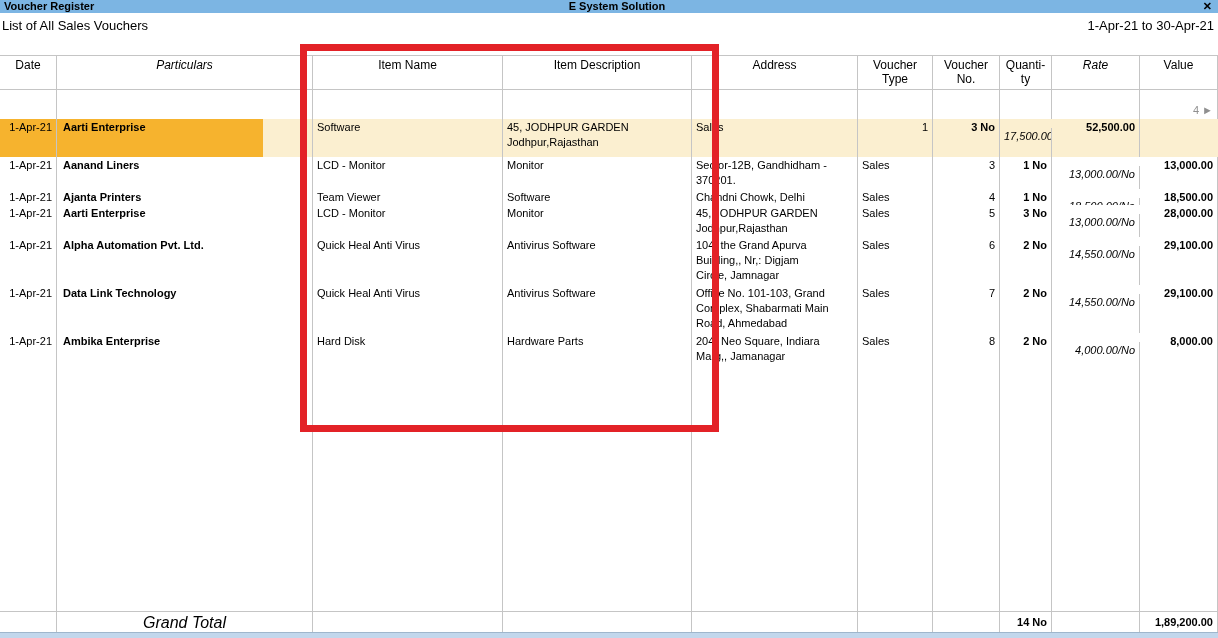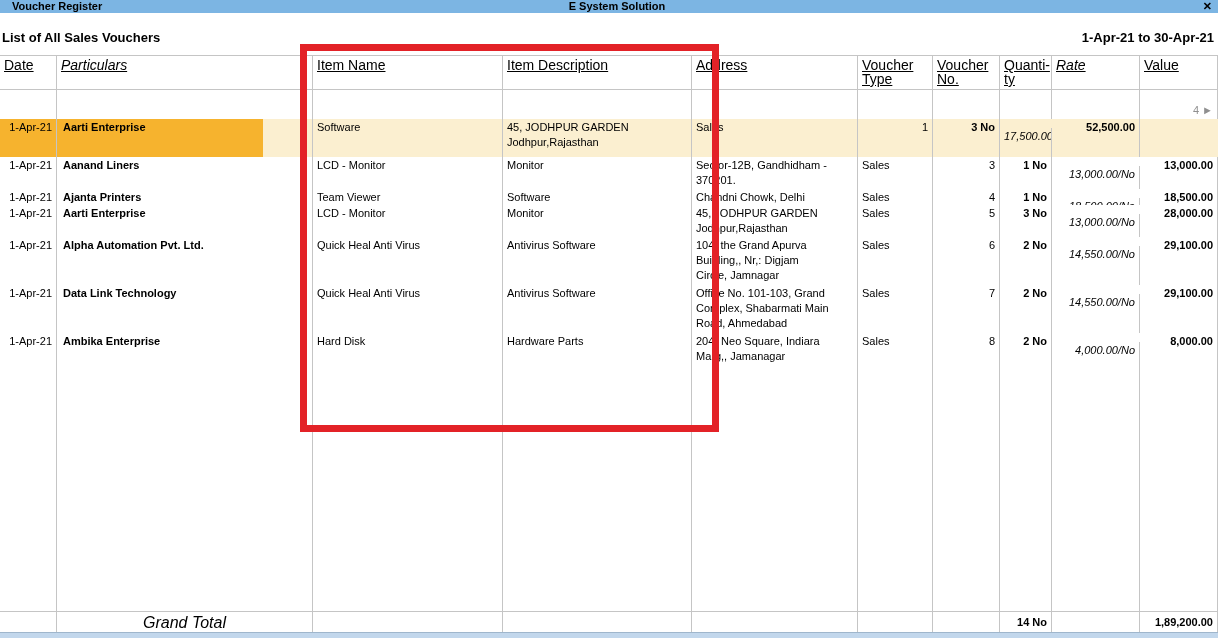"Voucher Register" .titlebar .t-left { left: 12px -> 4px }
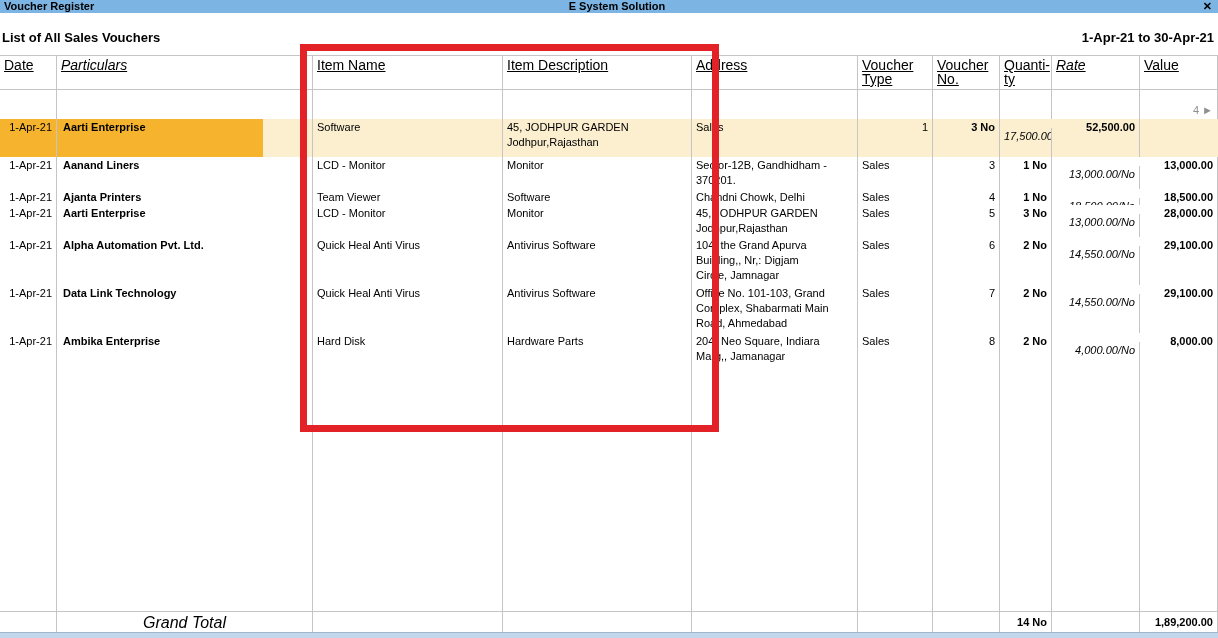"List of All Sales Vouchers" .report-header { font-weight: bold -> normal; margin-top: 12px -> none }
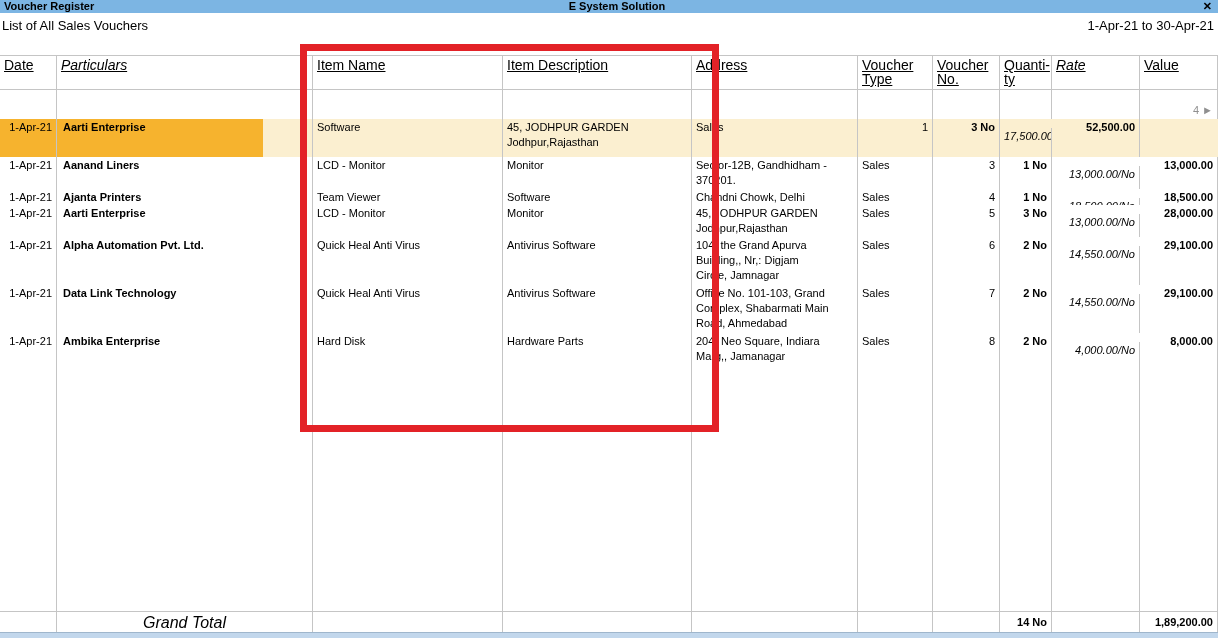"Date" .row.header .cell { font-size: 14px -> 12px; text-align: none -> center; text-decoration: underline -> none }
